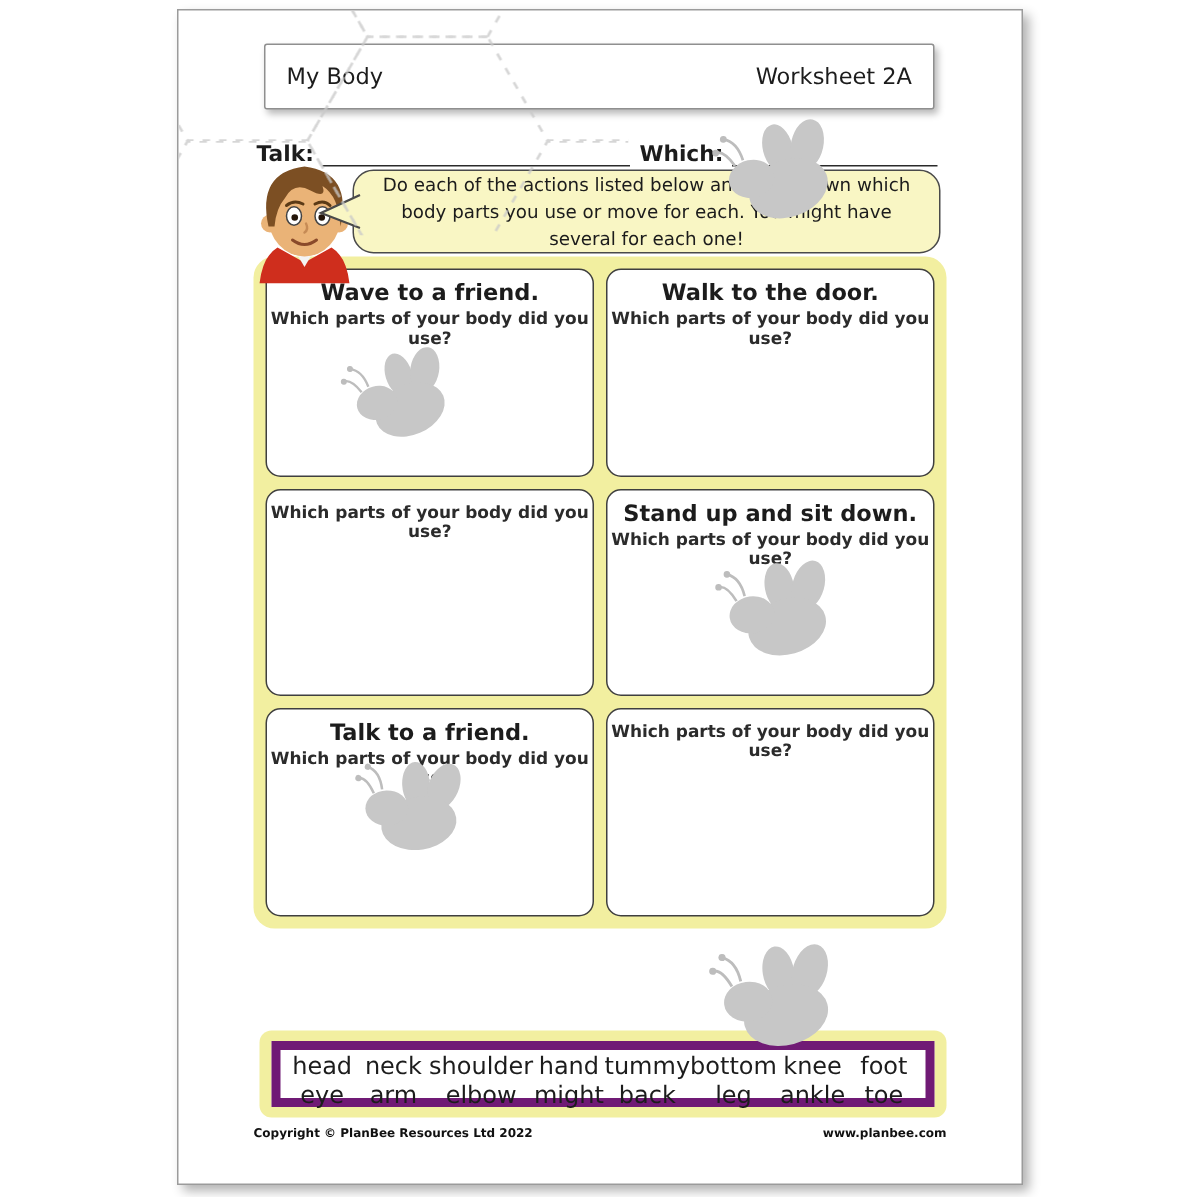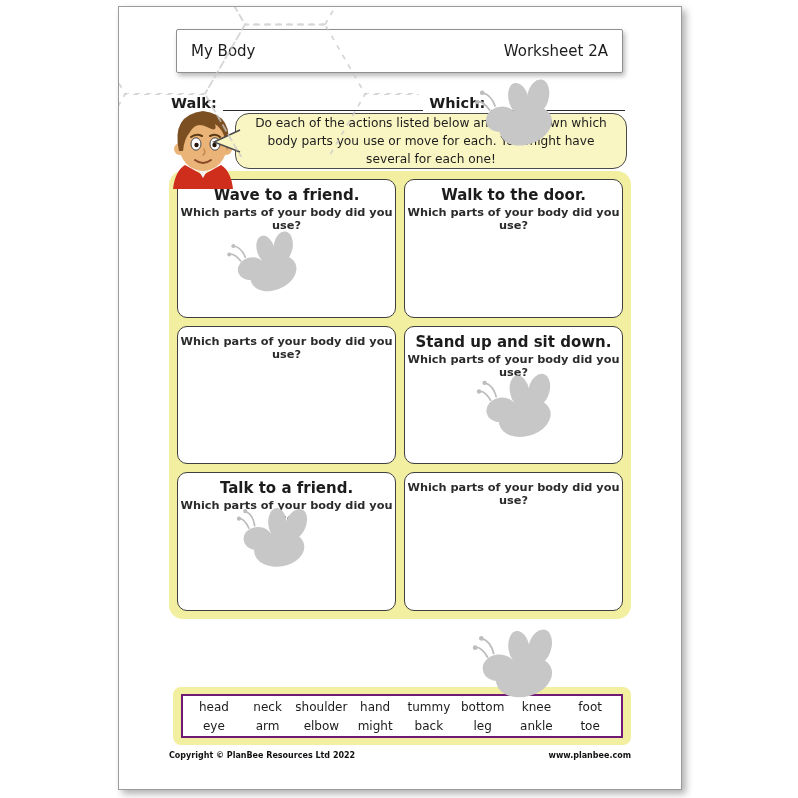"Walk:" span { text: Walk -> Talk }
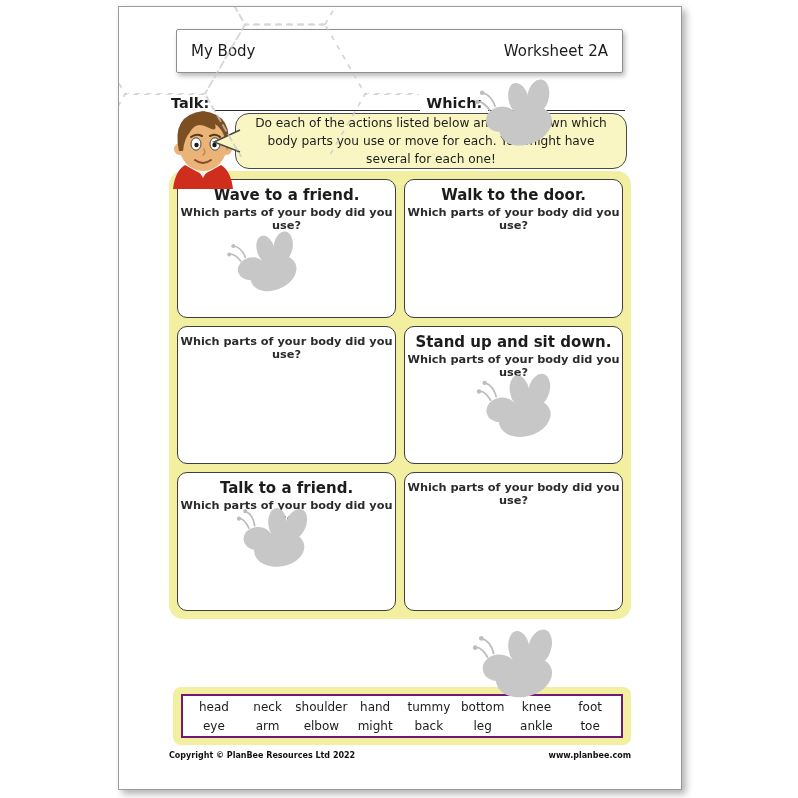"head" .bank-box { border: 2px solid #701a75 -> 6px solid #701a75; font-size: 12px -> 16px }
